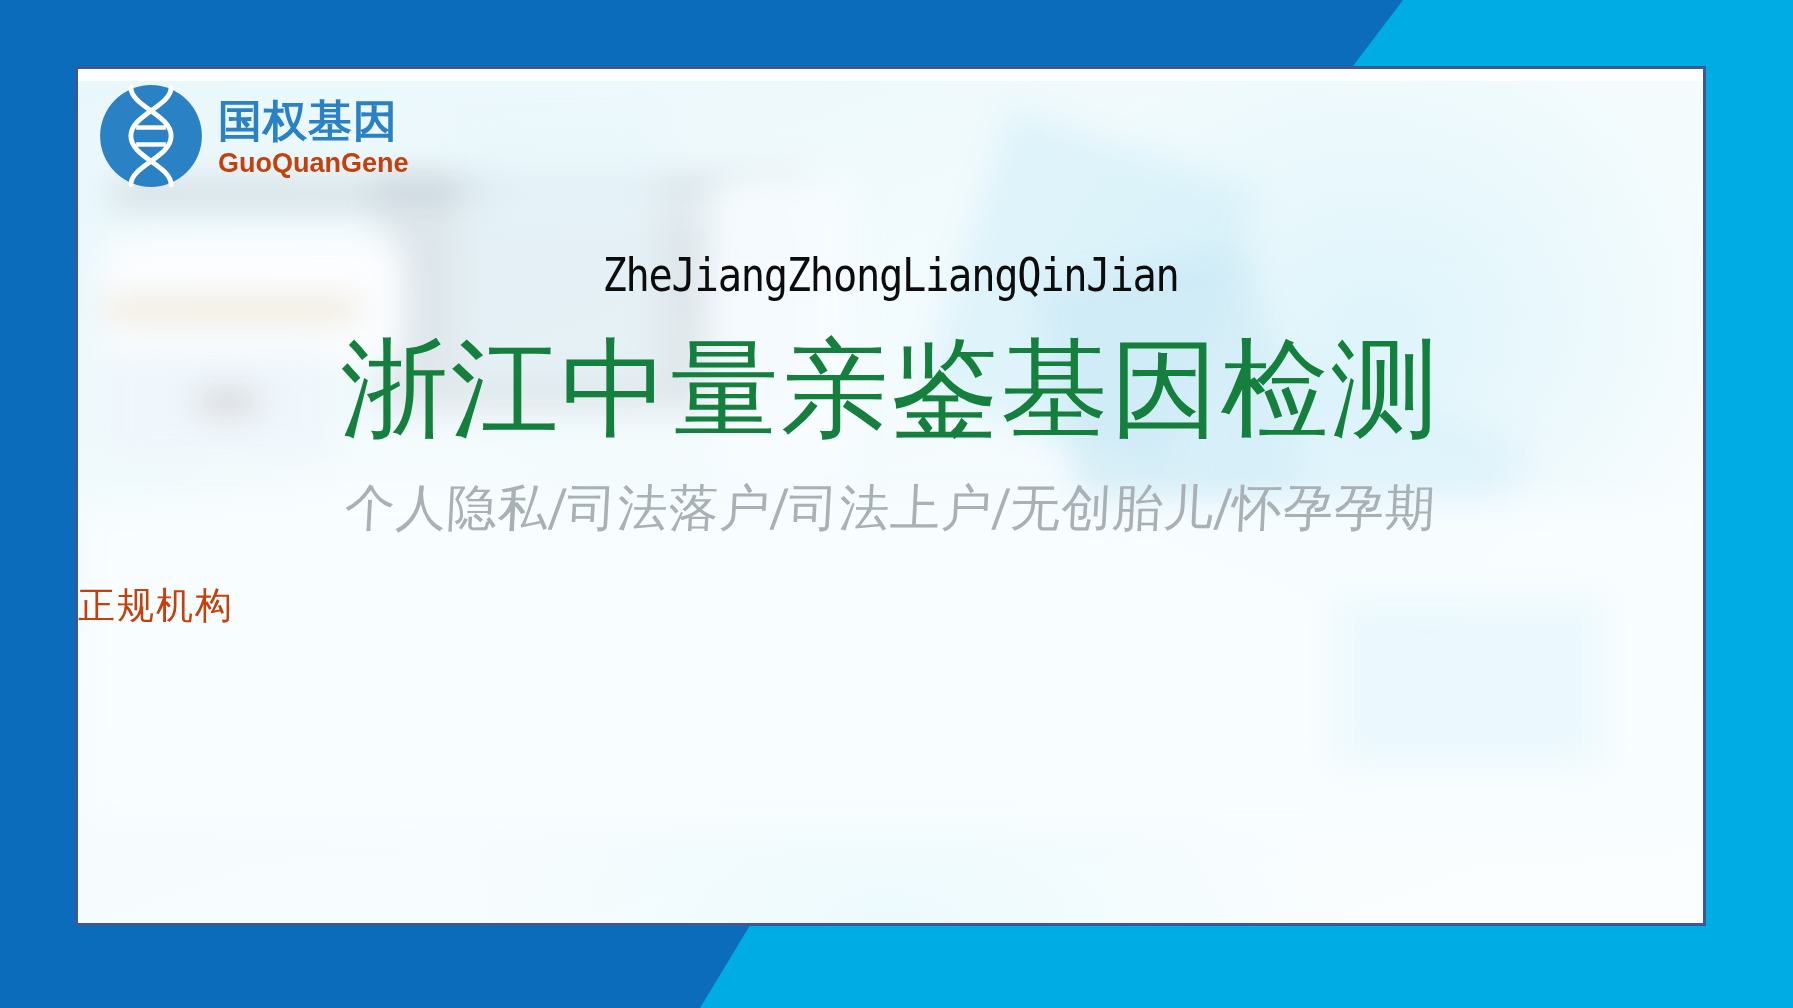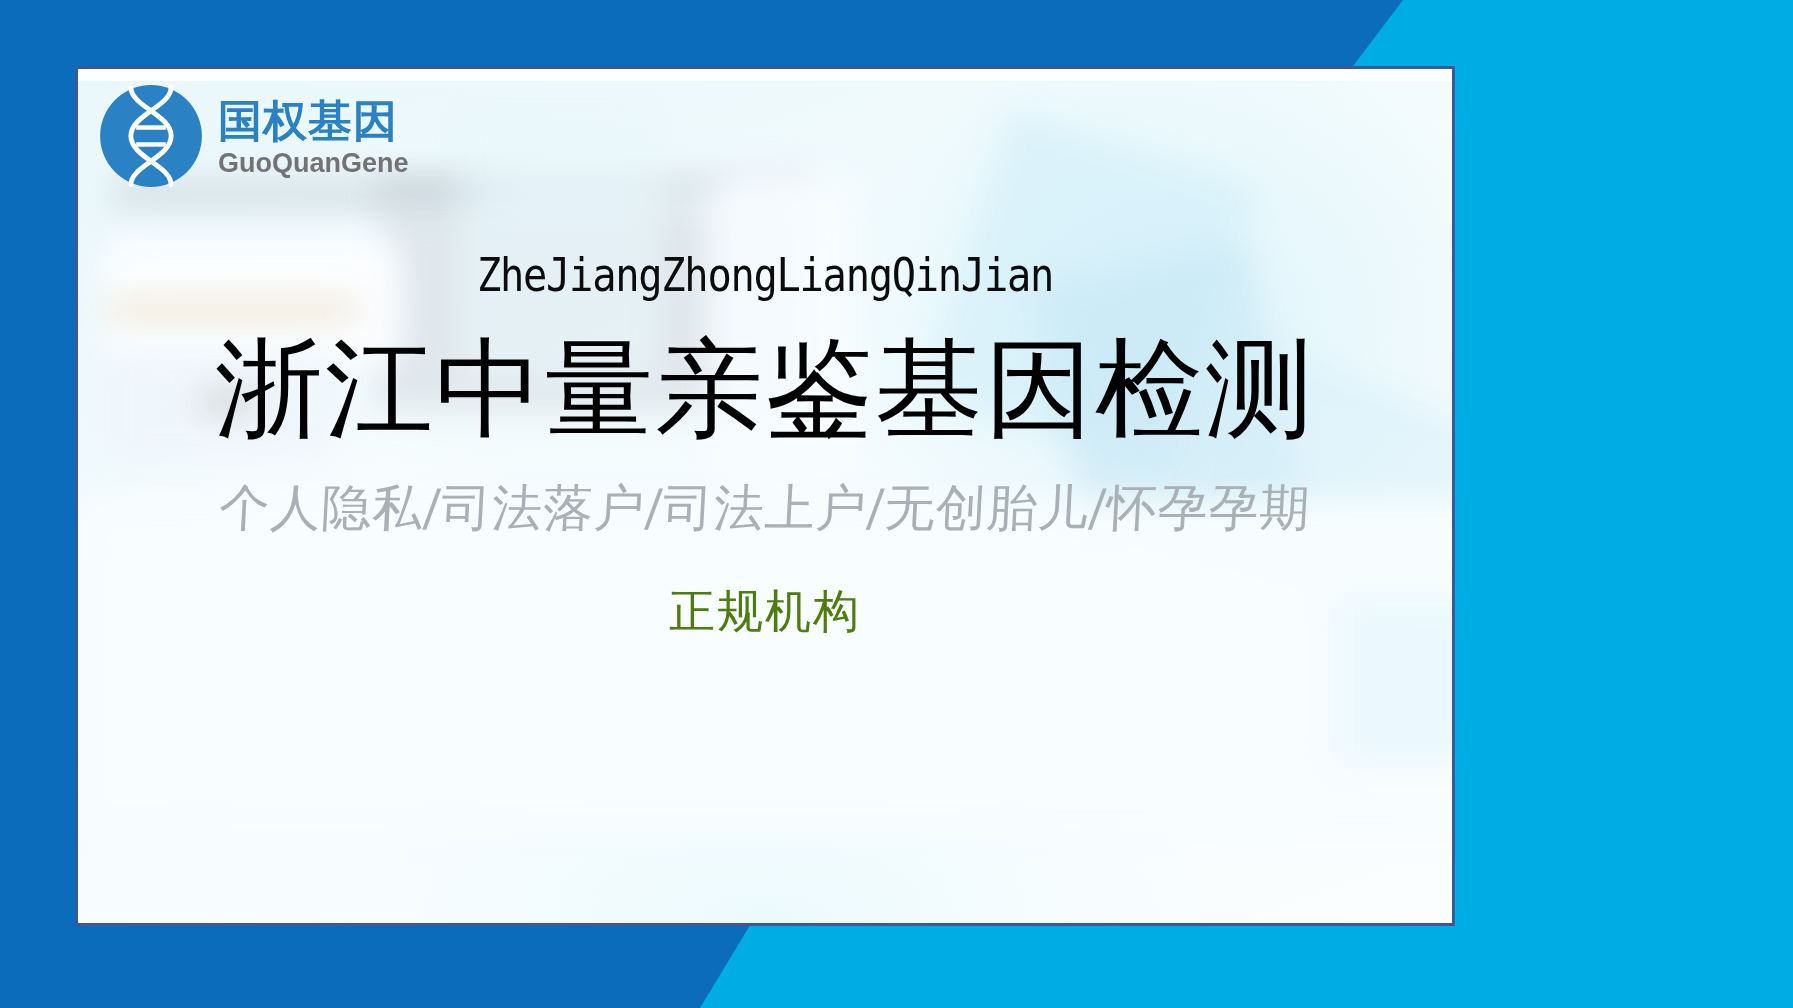"国权基因" .card { width: 1380px -> 1631px }
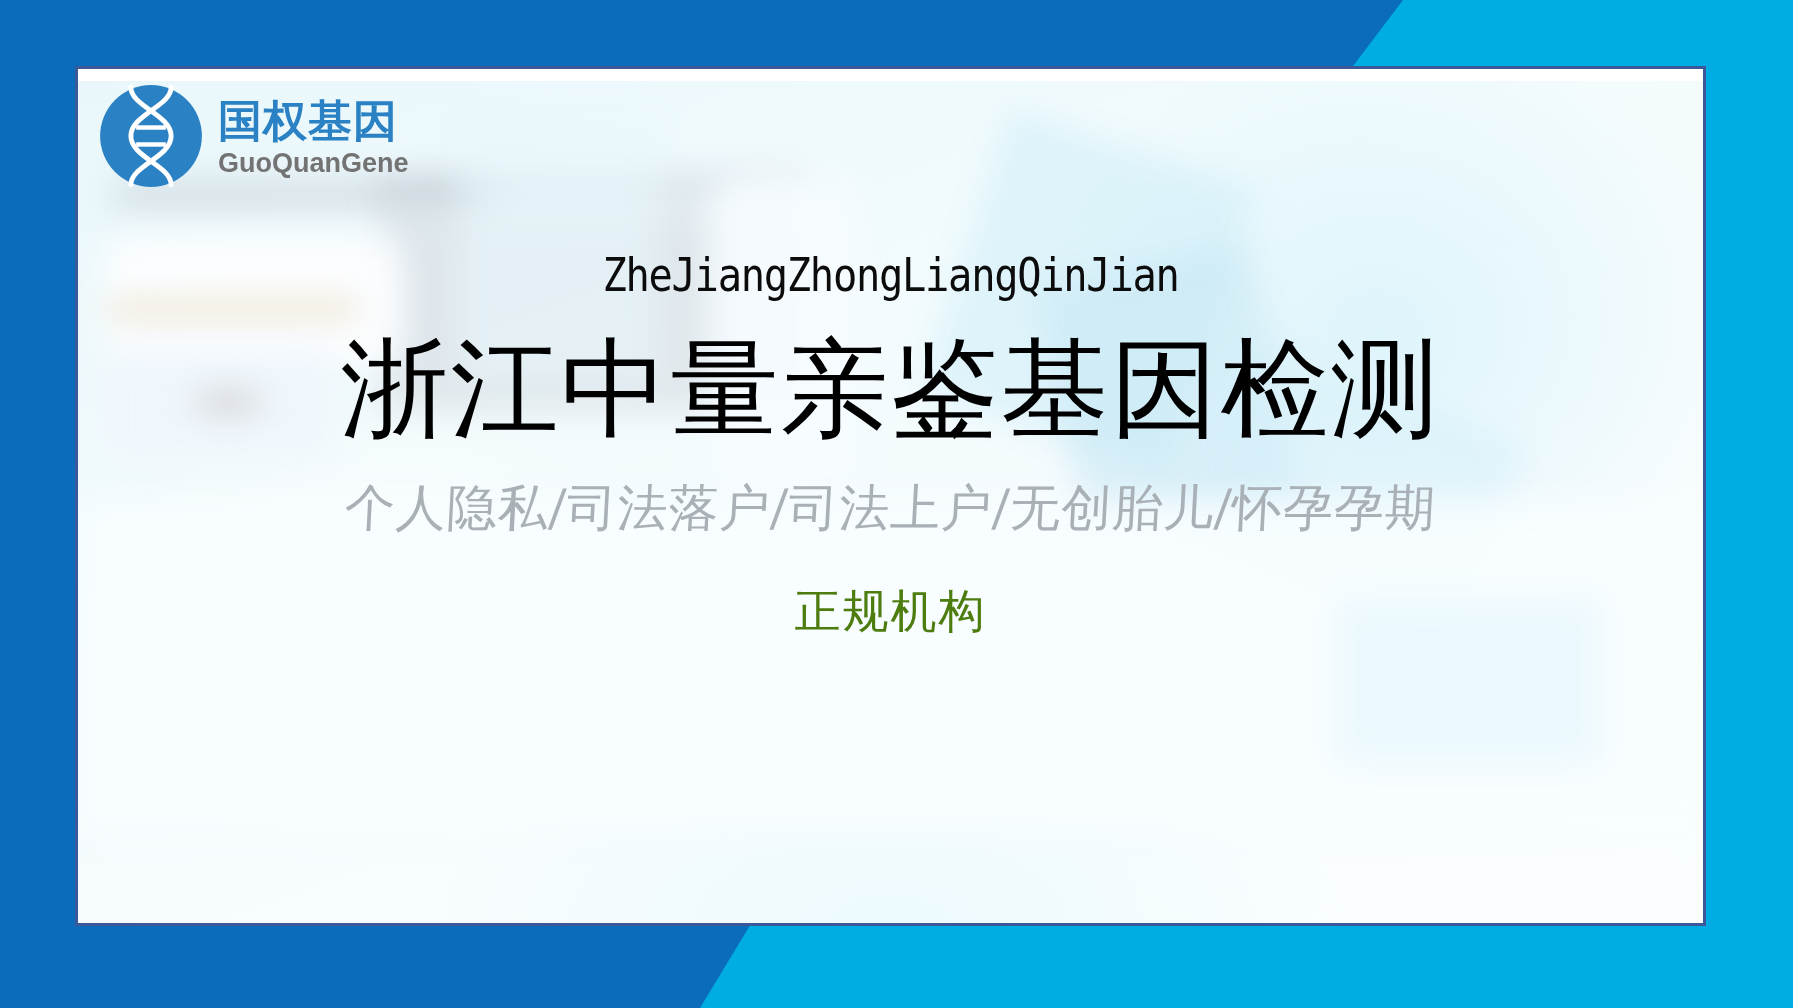"GuoQuanGene" .logo-en { color: #737373 -> #c2410c }
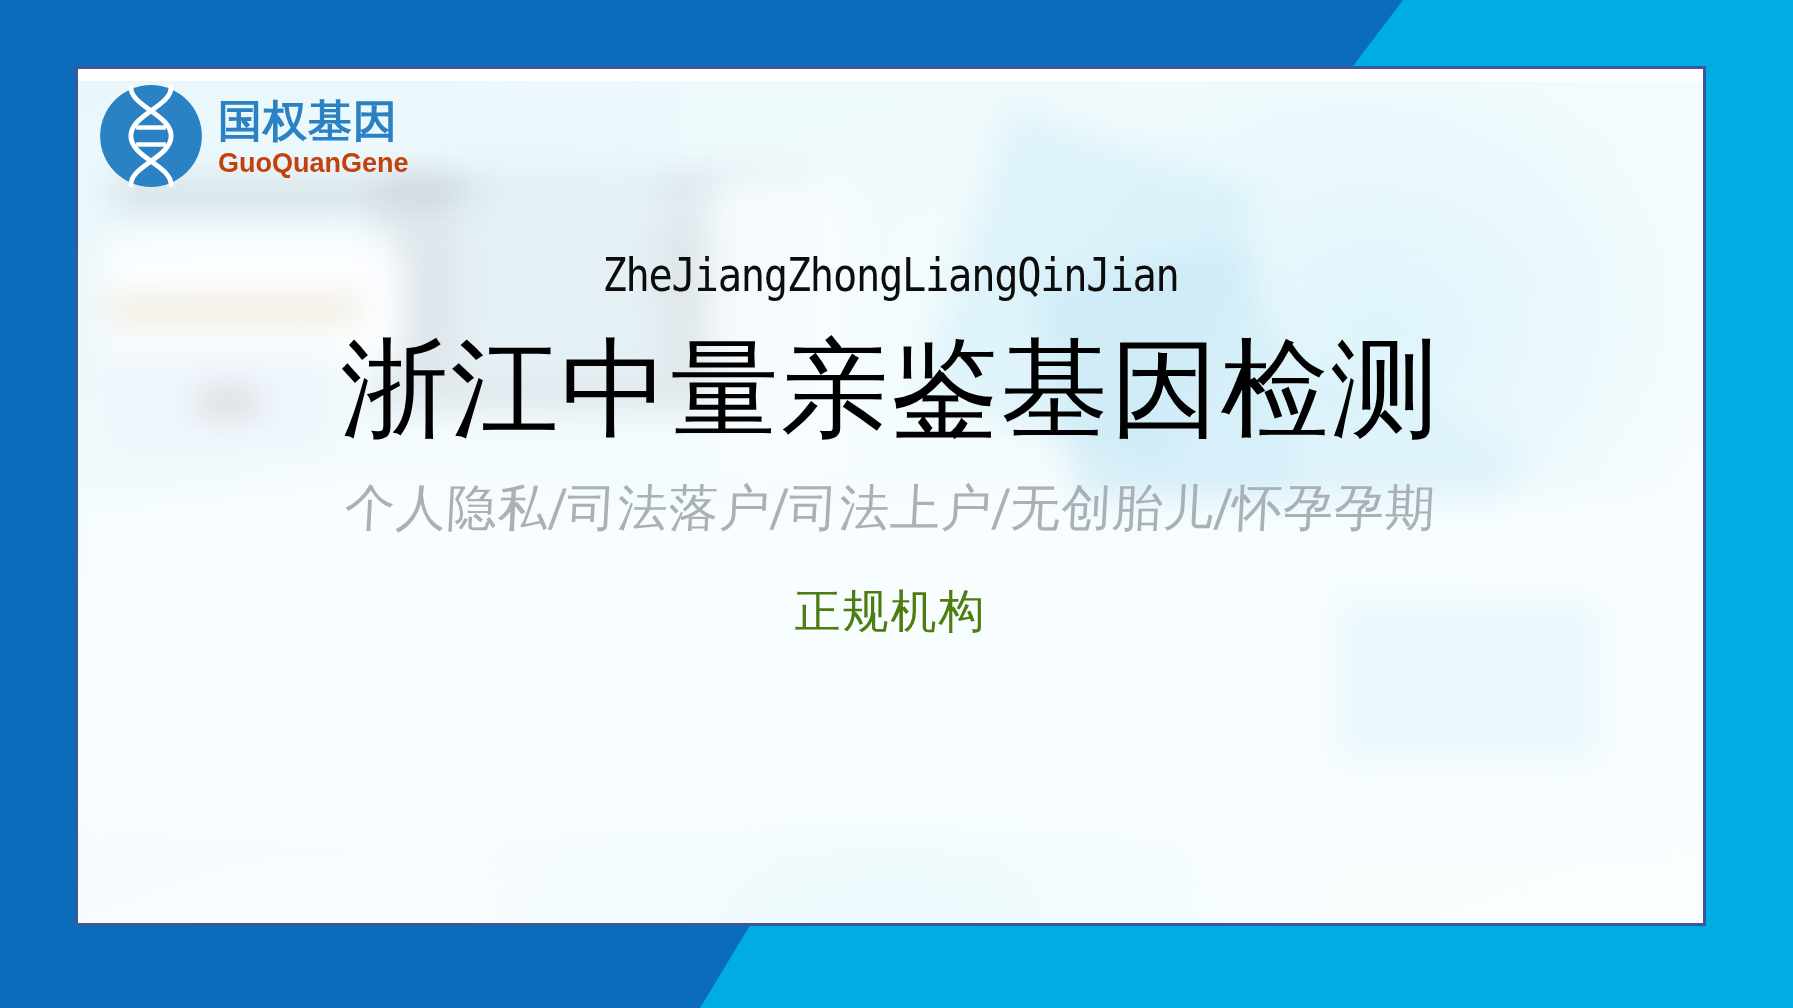"浙江中量亲鉴基因检测" .title-cn { color: #000000 -> #15803d }
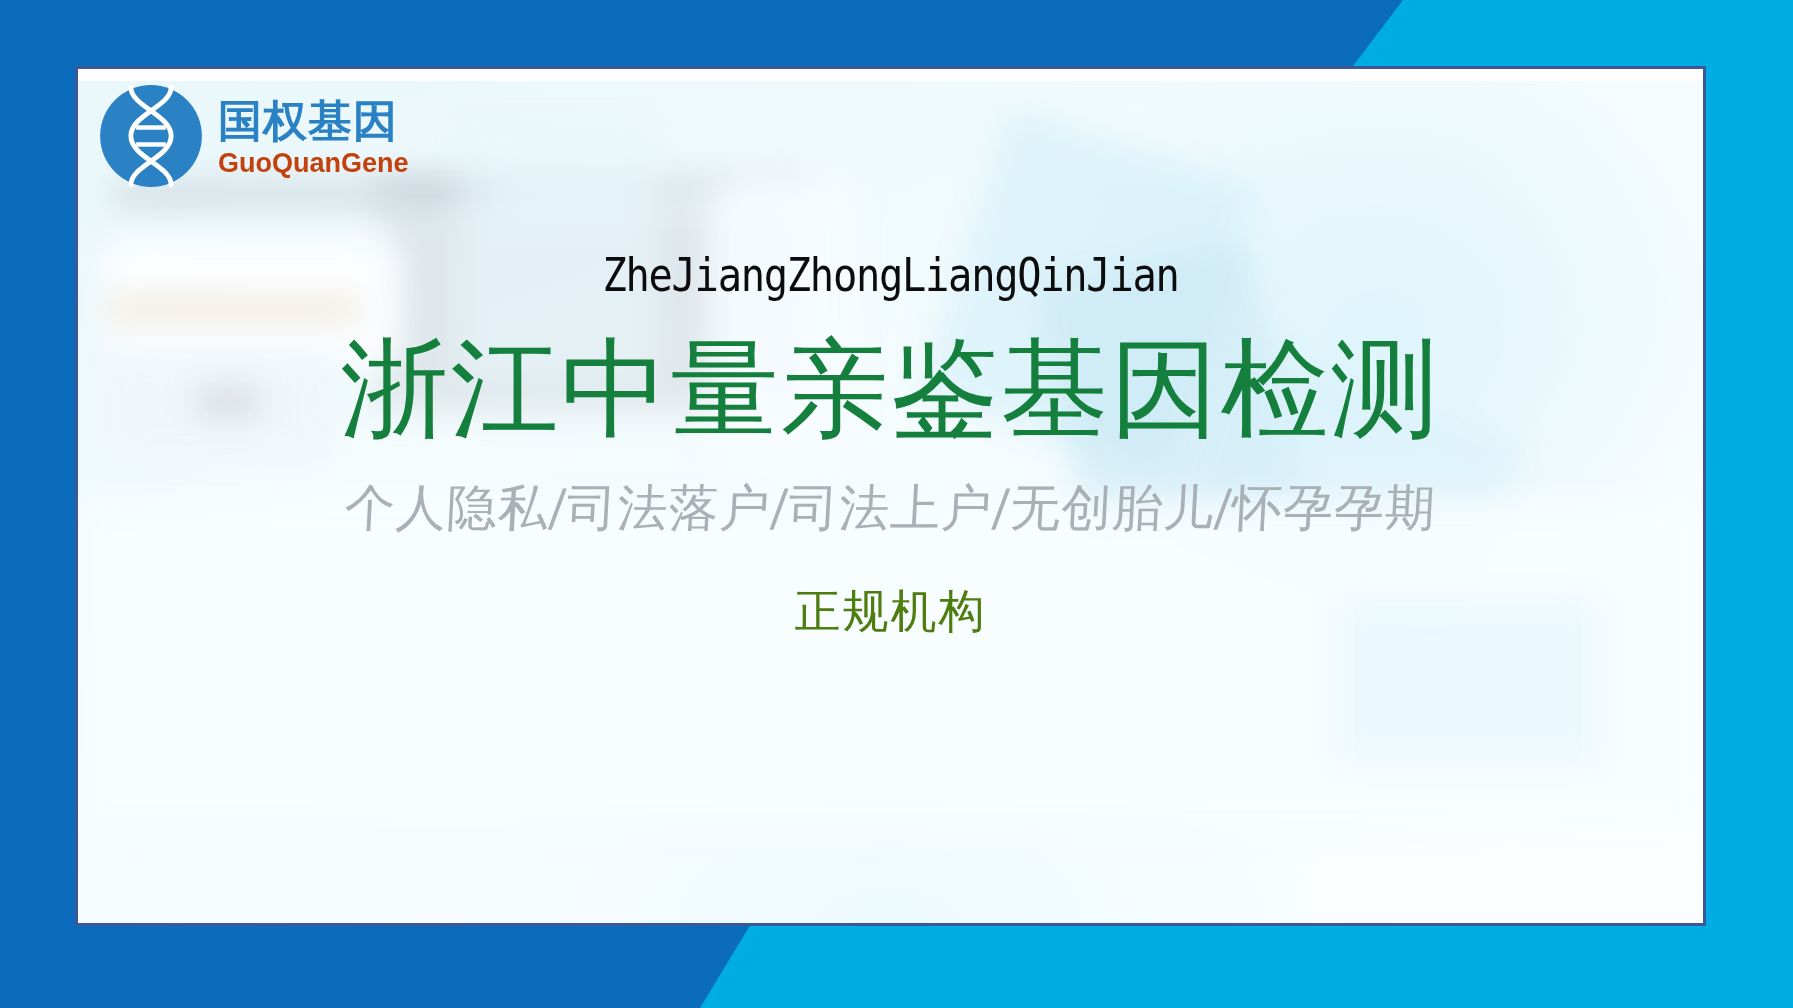"正规机构" .taglines { color: #4d7c0f -> #c2410c; font-size: 46px -> 37px; justify-content: center -> space-between }
